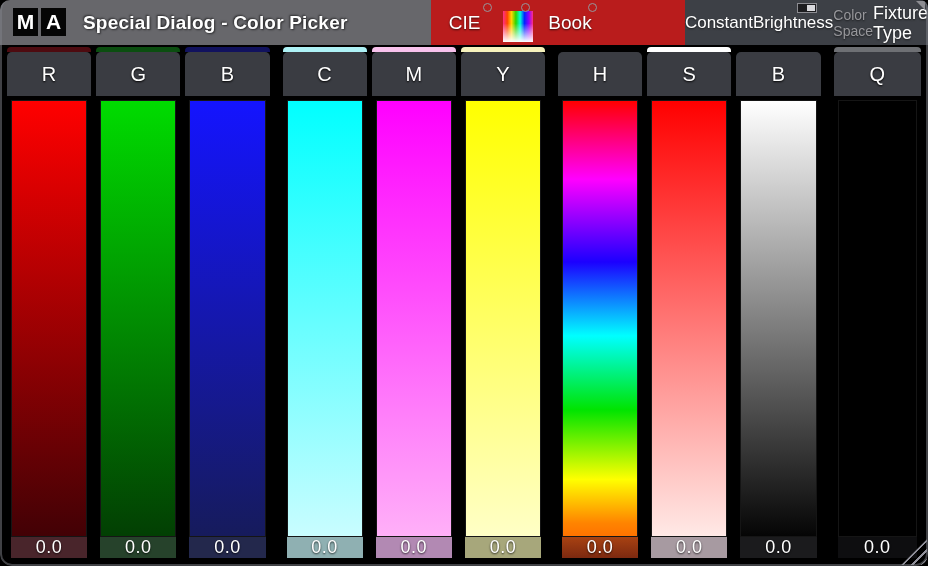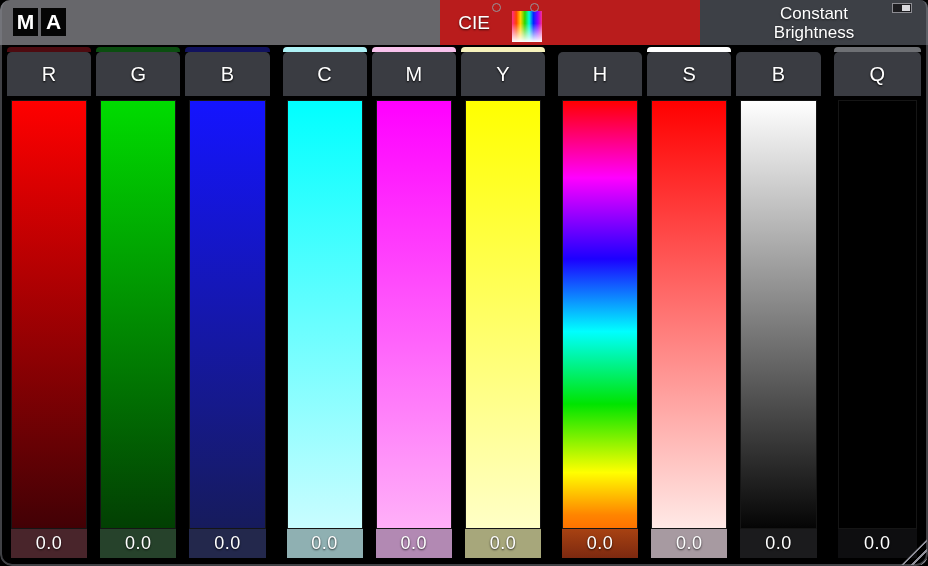"Special Dialog - Color Picker" div.title { html: none -> <div>Special Dialog - Color Picker</div> }
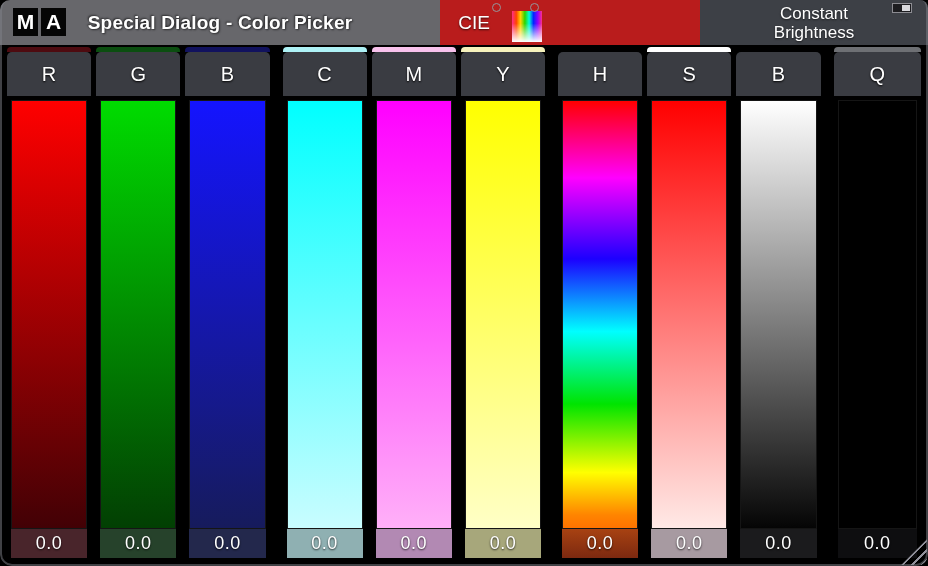"Book" div.tab { html: none -> <div> <span></span> <span>Book</span> </div> }
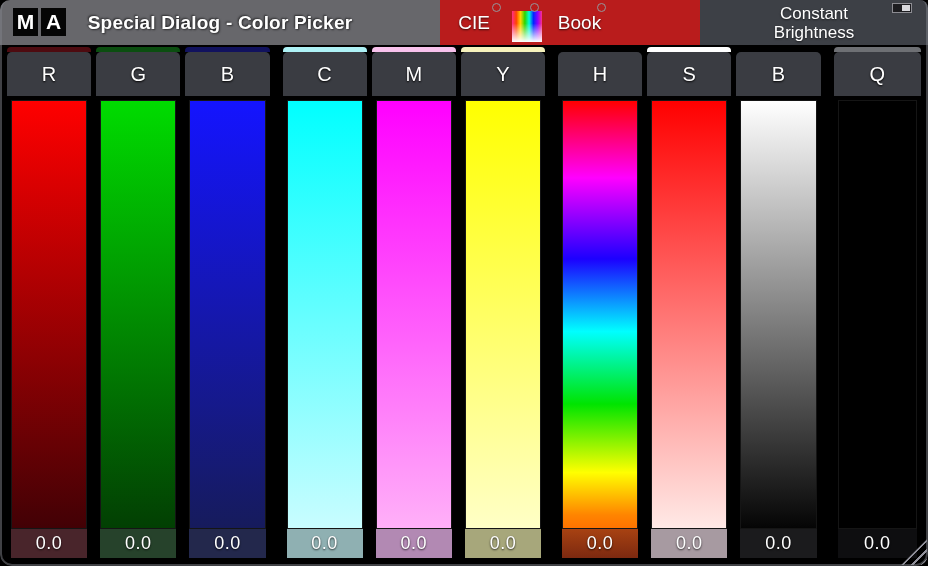"Constant" .ctl { flex-direction: column -> row }
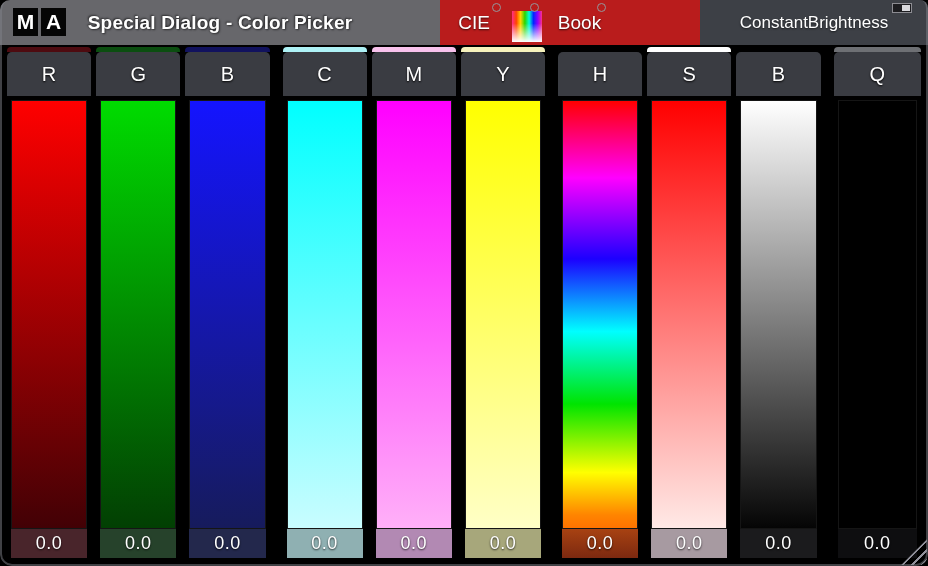"Color Space" div.ctl { html: none -> <div> <span></span> <span>Color Space</span> <span>Fixture Type</span> </div> }
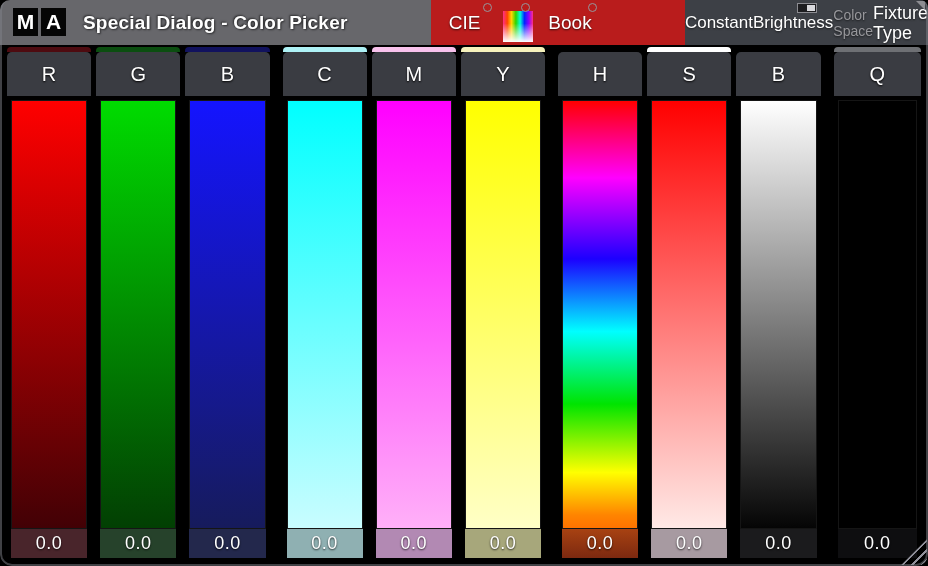"0.0" .fval { height: 29px -> 21px }
